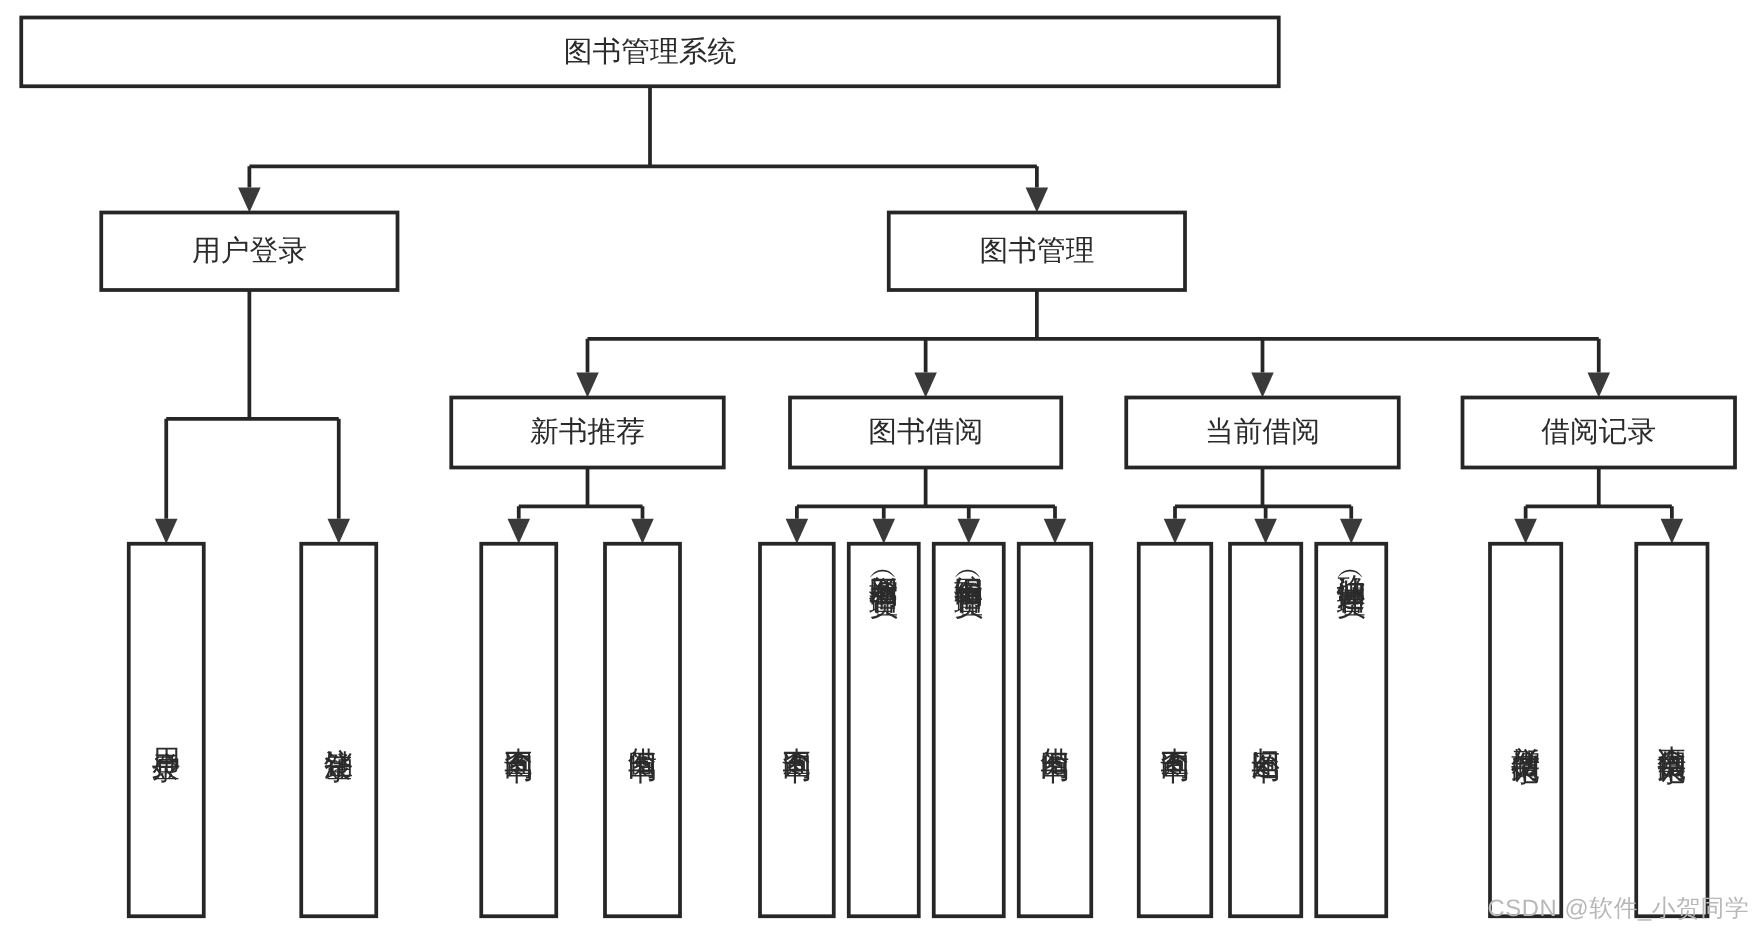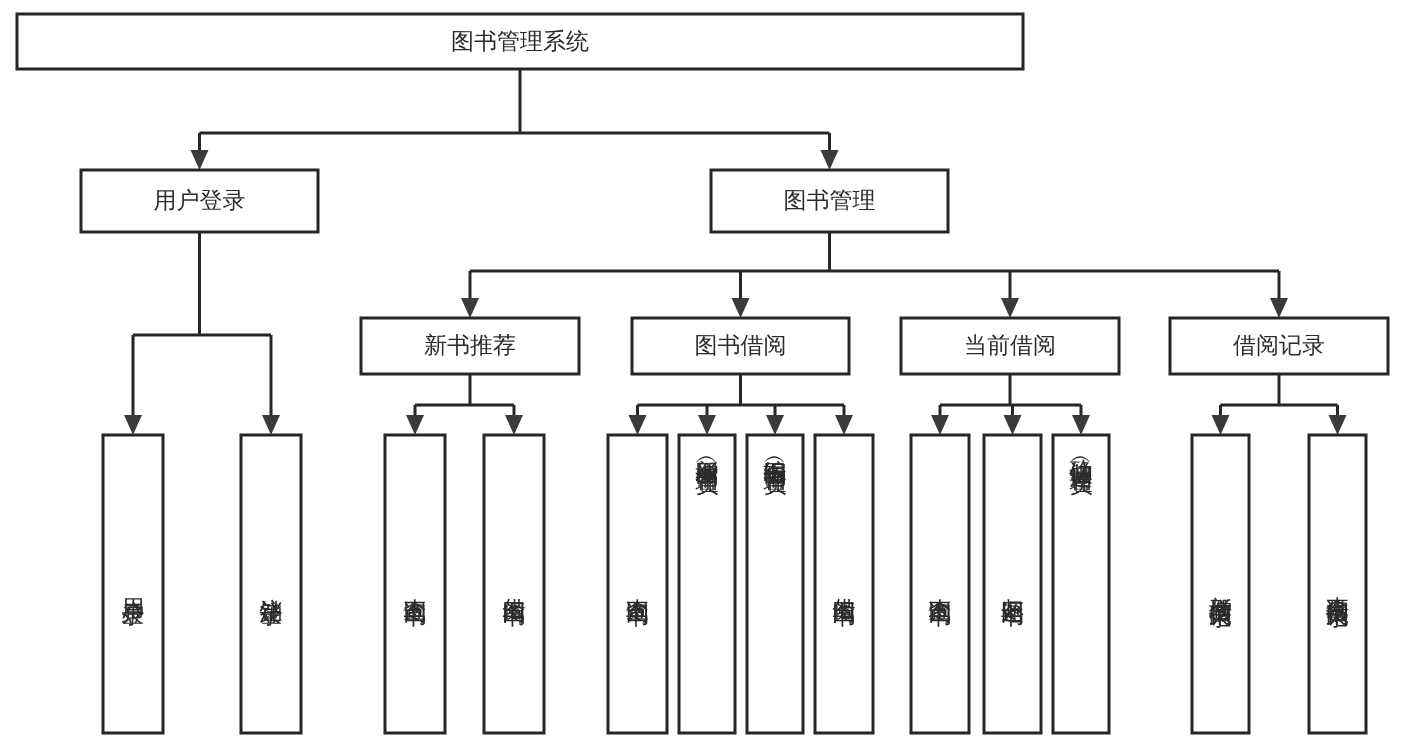"CSDN @软件_小贺同学" div.watermark { html: none -> <div>CSDN @软件_小贺同学</div> }
